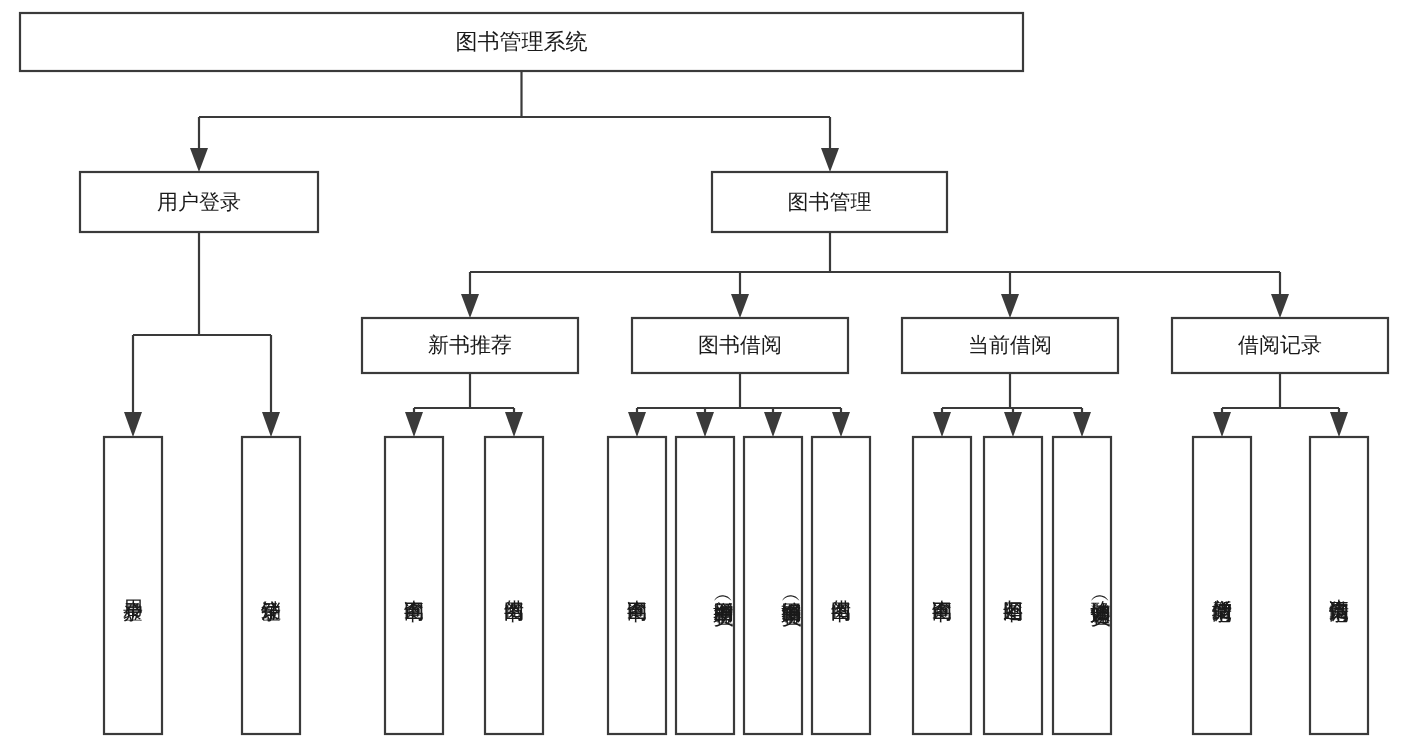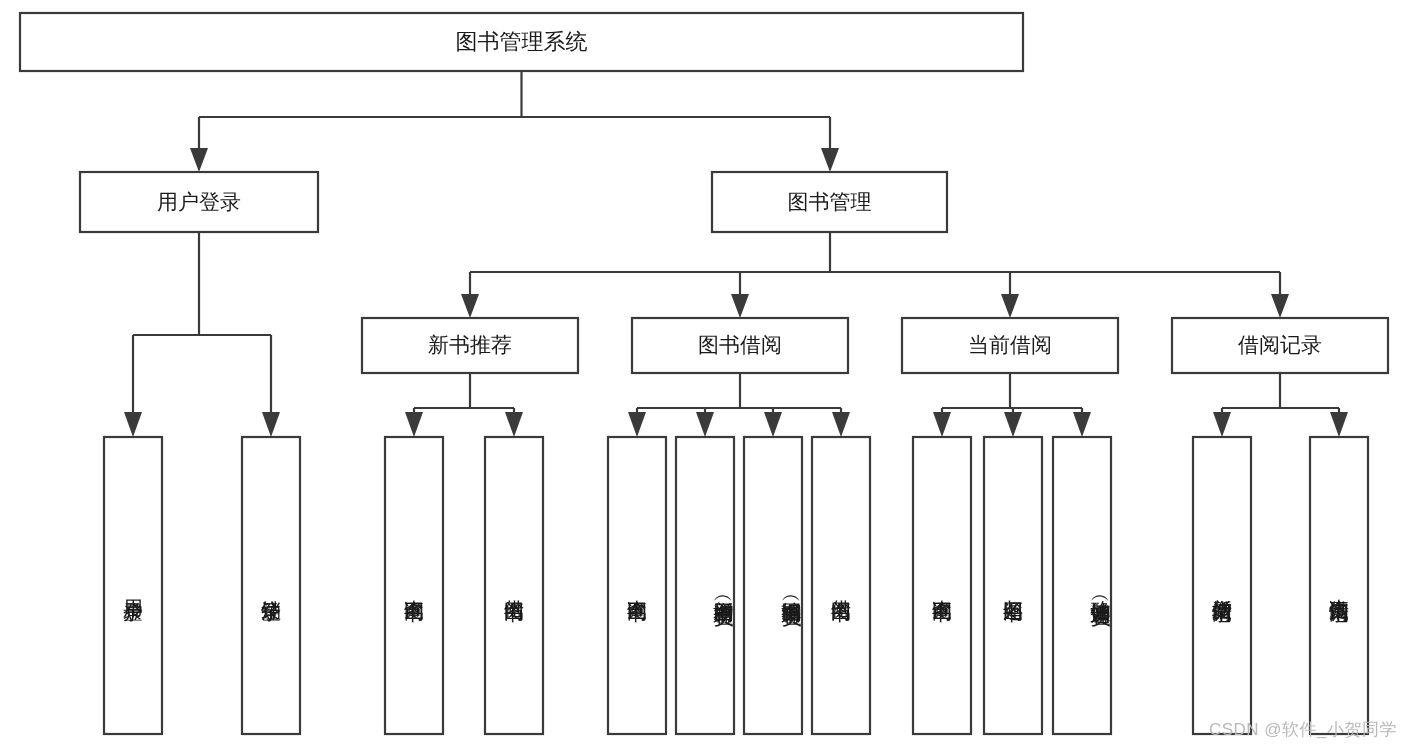"CSDN @软件_小贺同学" div.watermark { html: <div>CSDN @软件_小贺同学</div> -> none }
